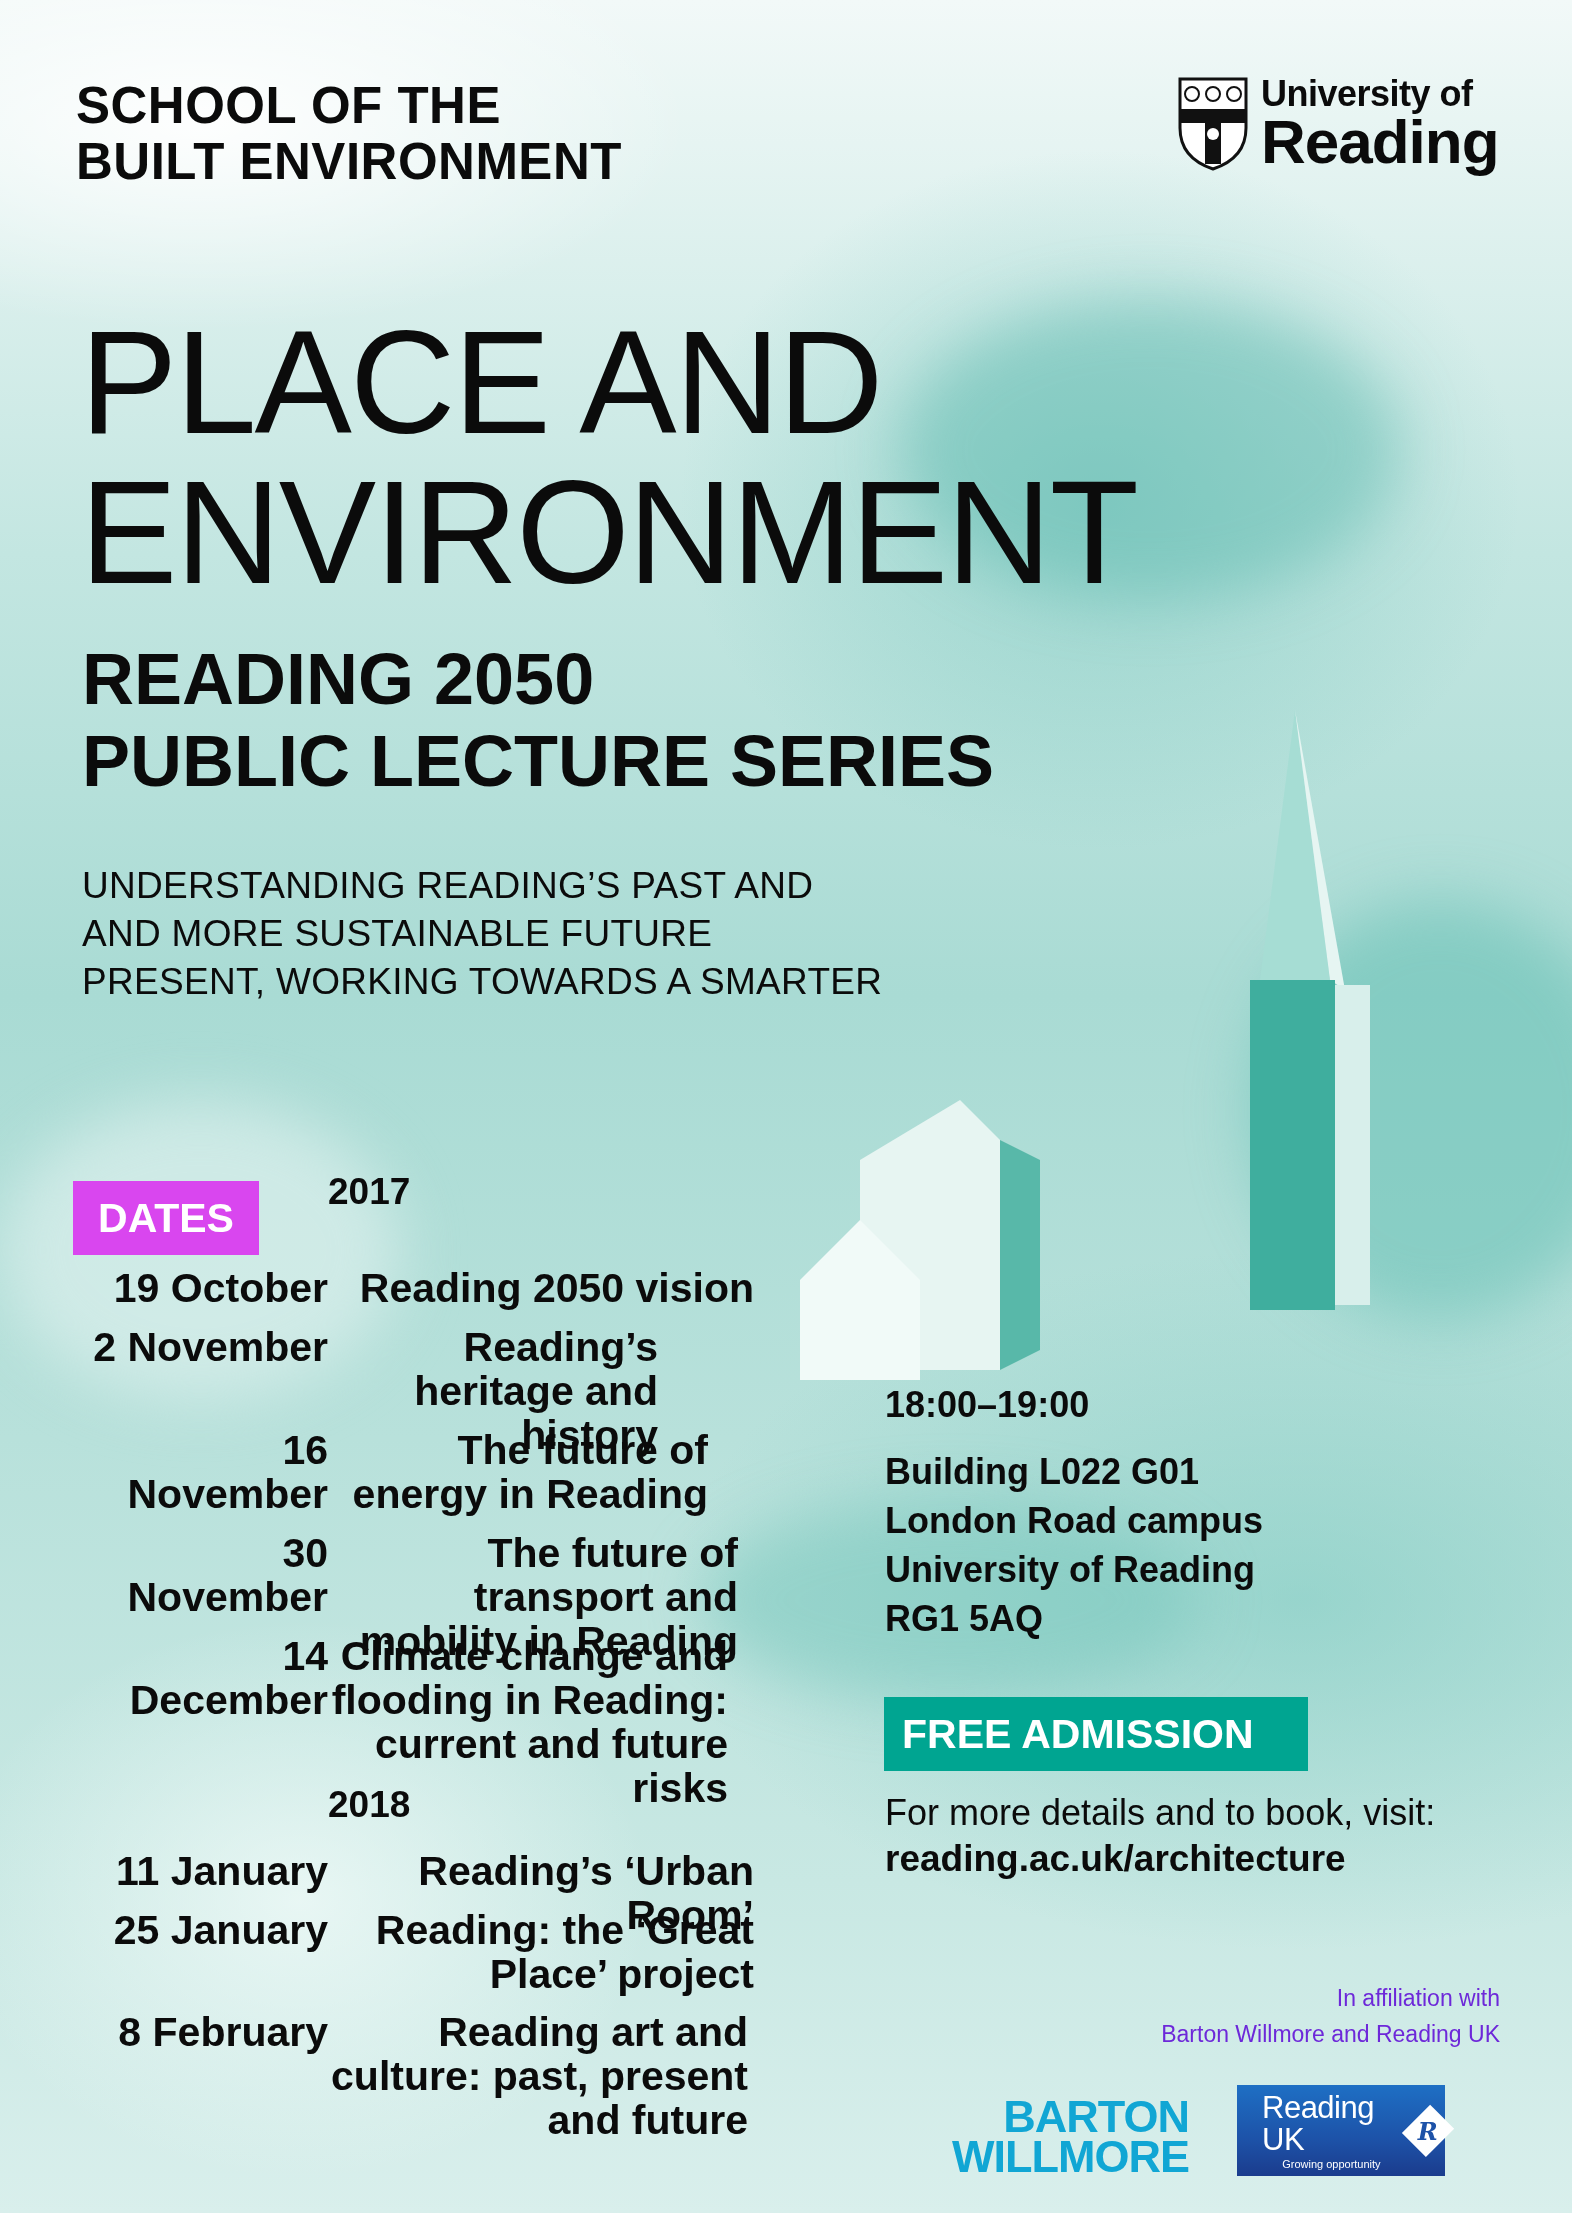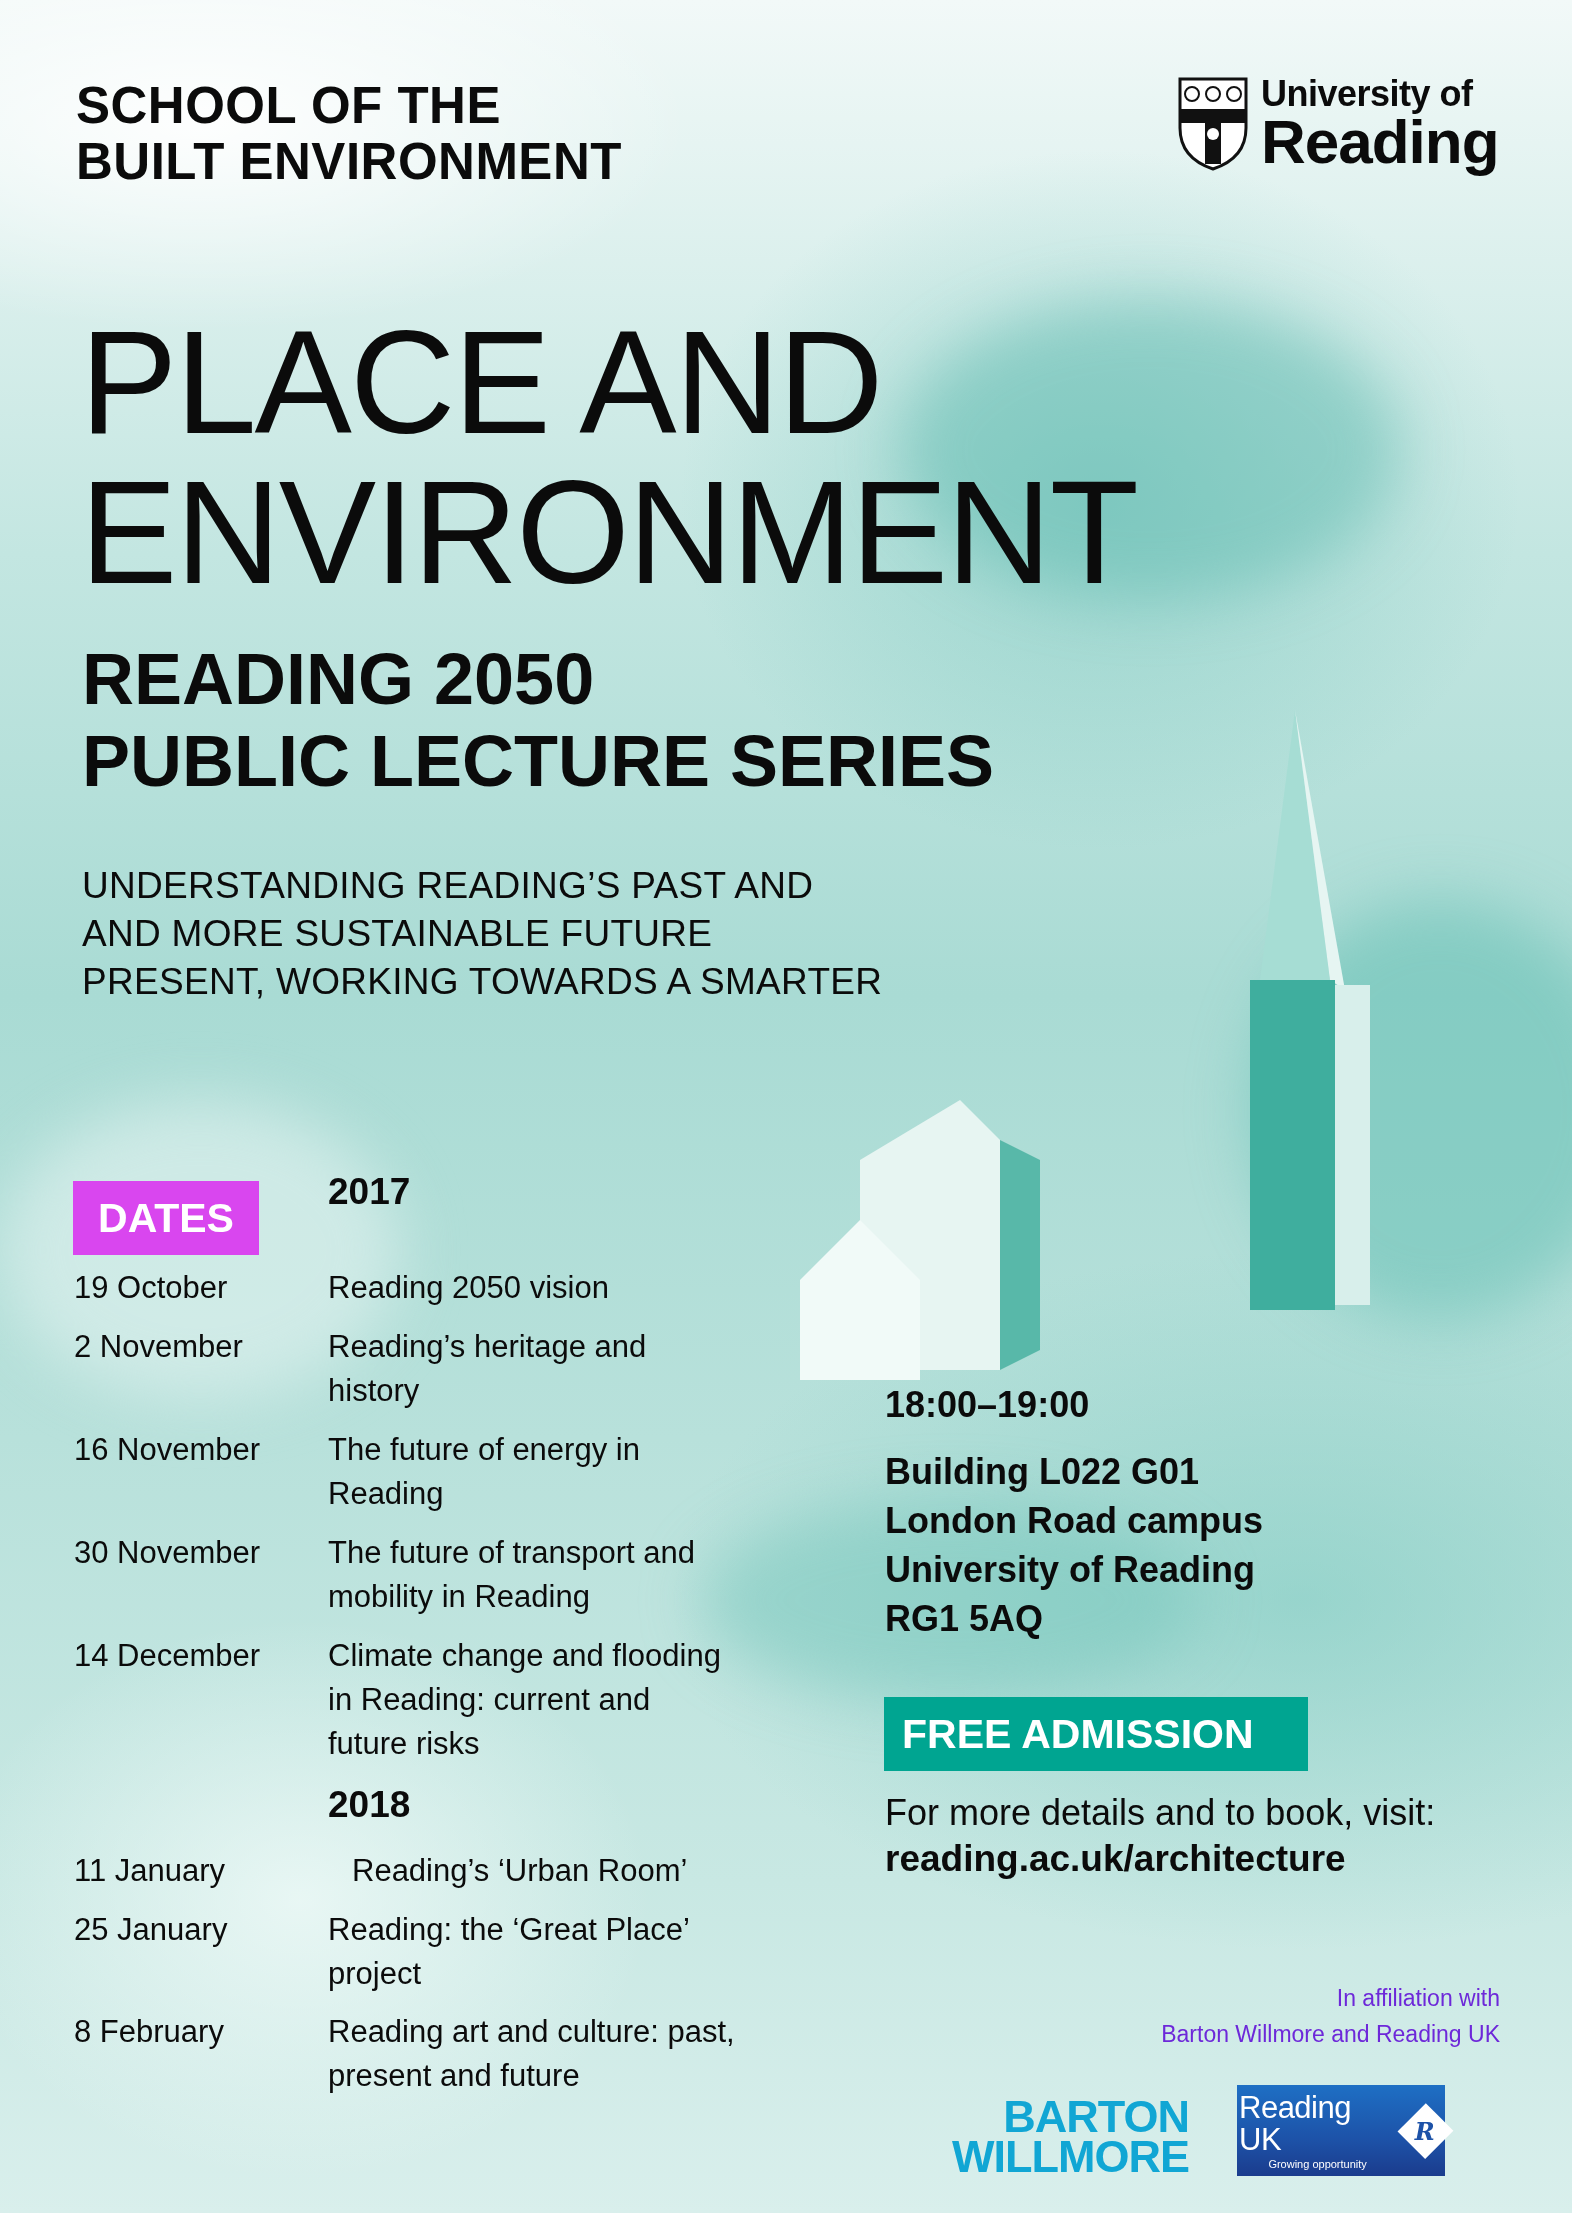"19 October" .row { font-size: 31px -> 41px; font-weight: 400 -> 700; text-align: none -> right }
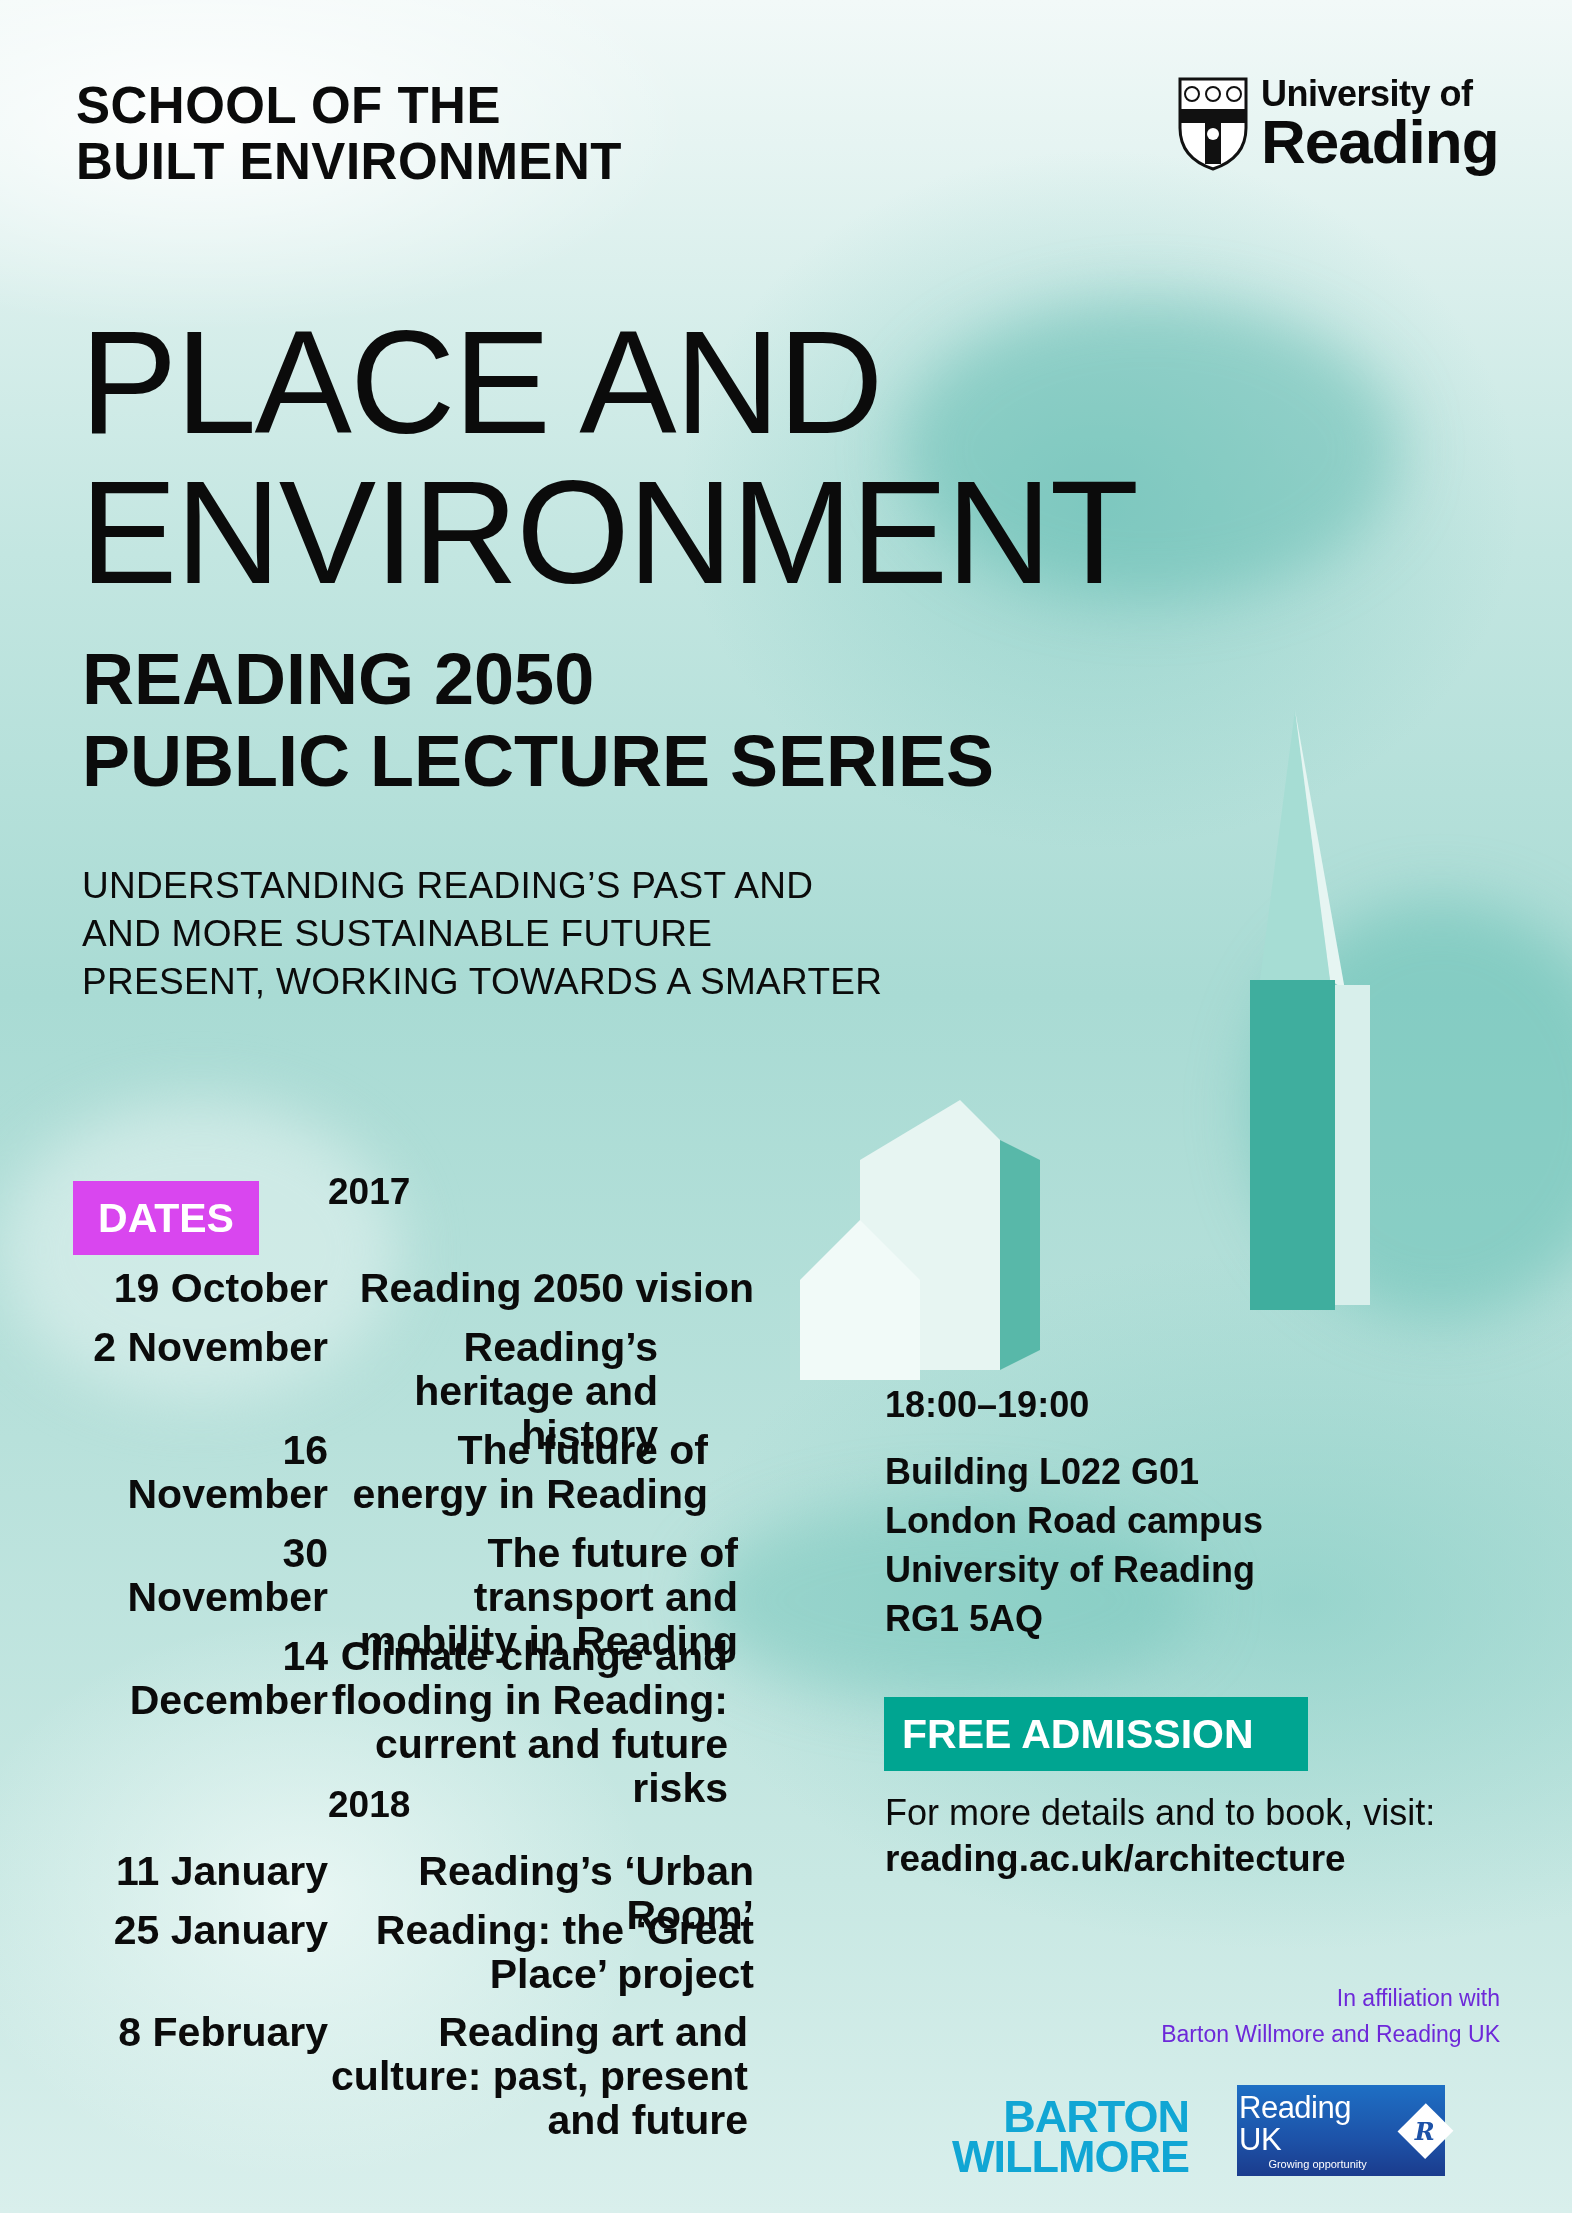"Reading UK" .reading-uk { padding-left: 2px -> 25px }
